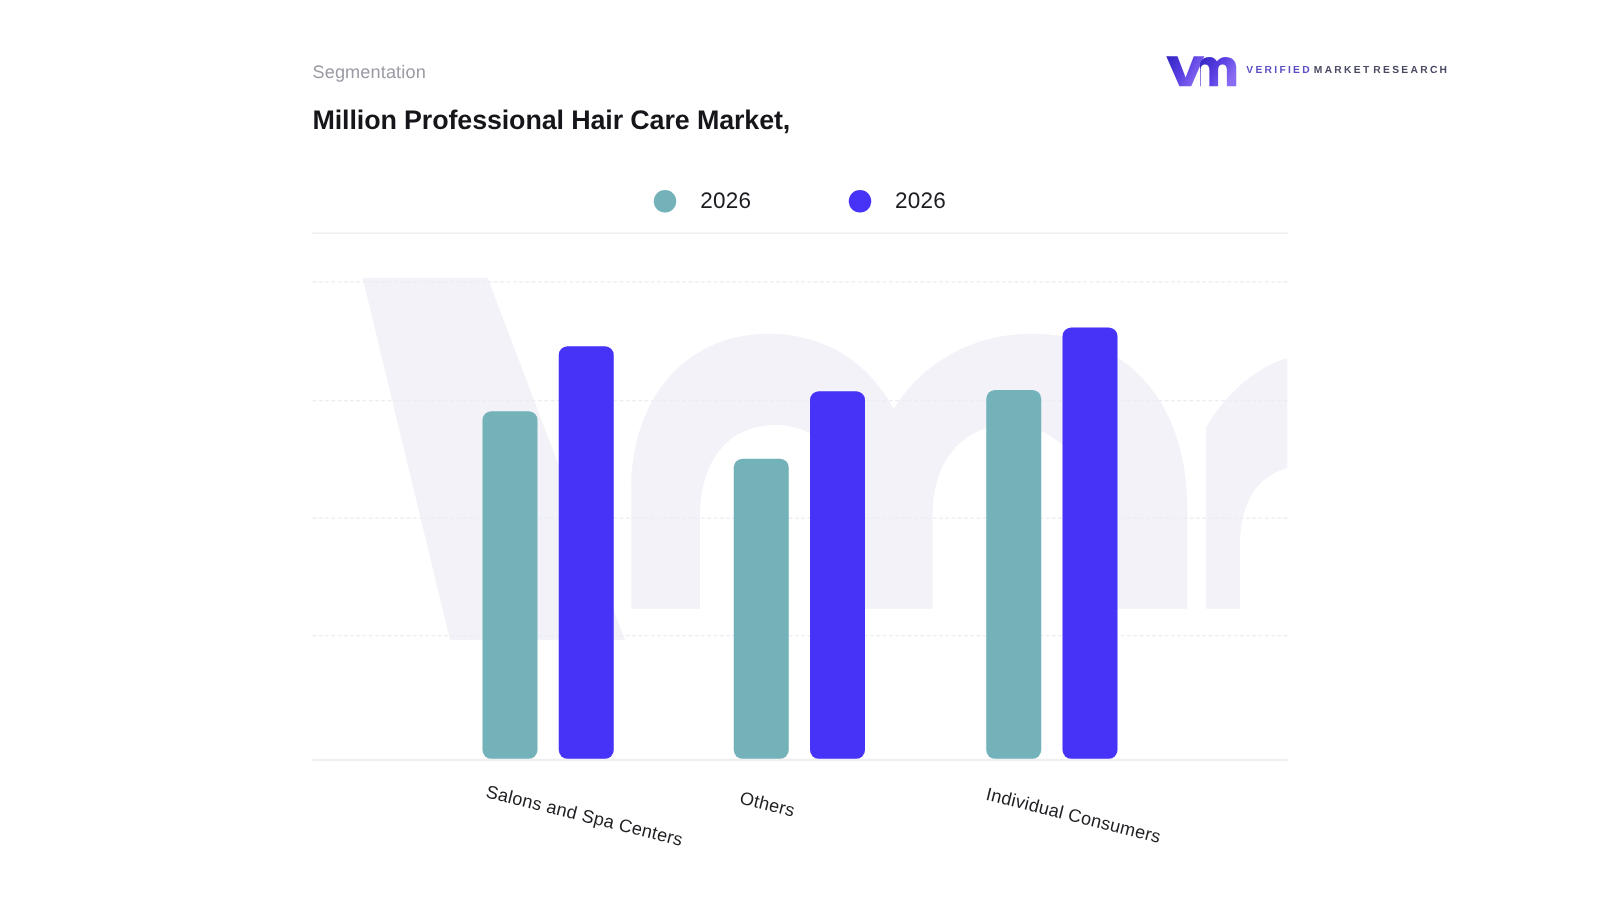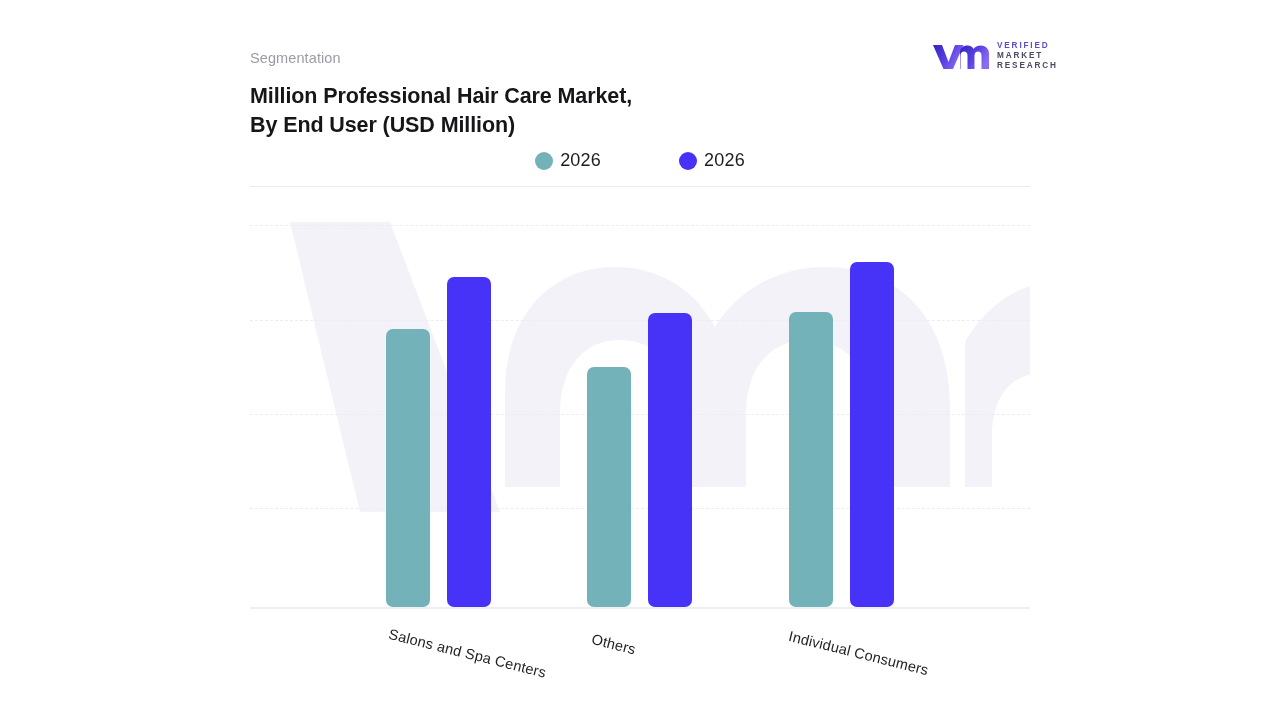"VERIFIED" .logo-text { flex-direction: column -> row }
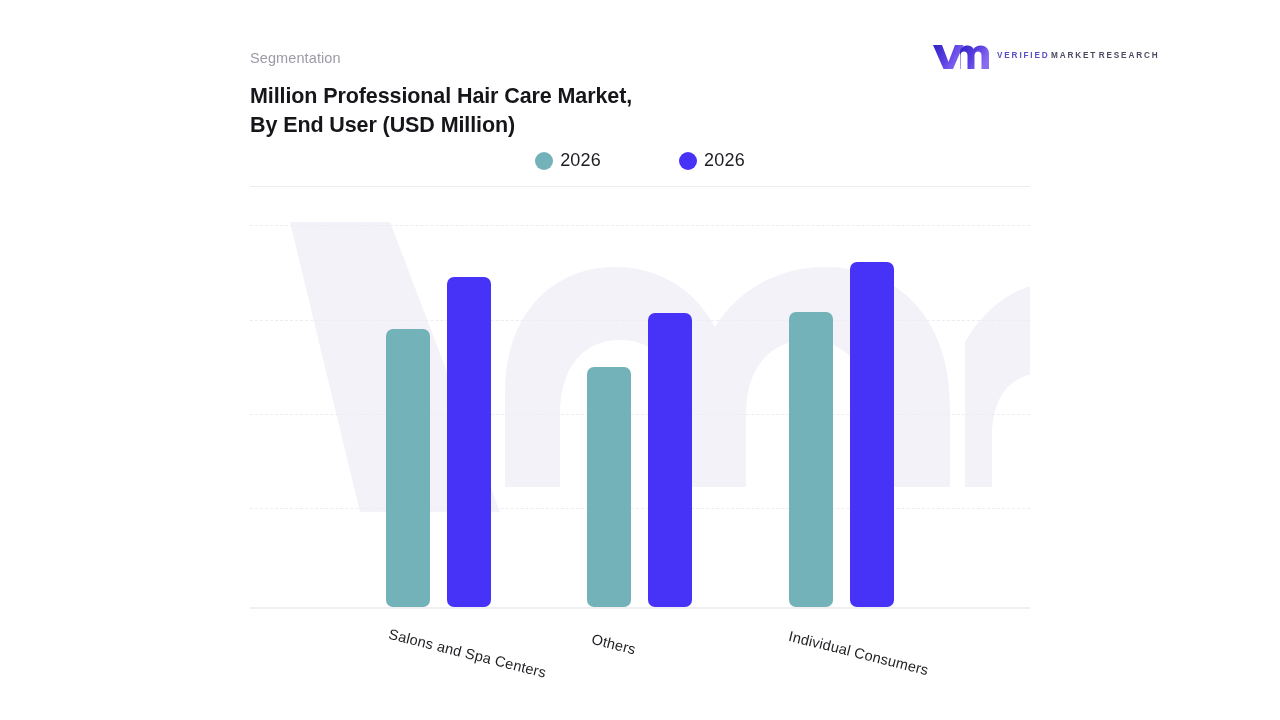"By End User (USD Million)" span.title-line { html: <span>By End User (USD Million)</span> -> none }
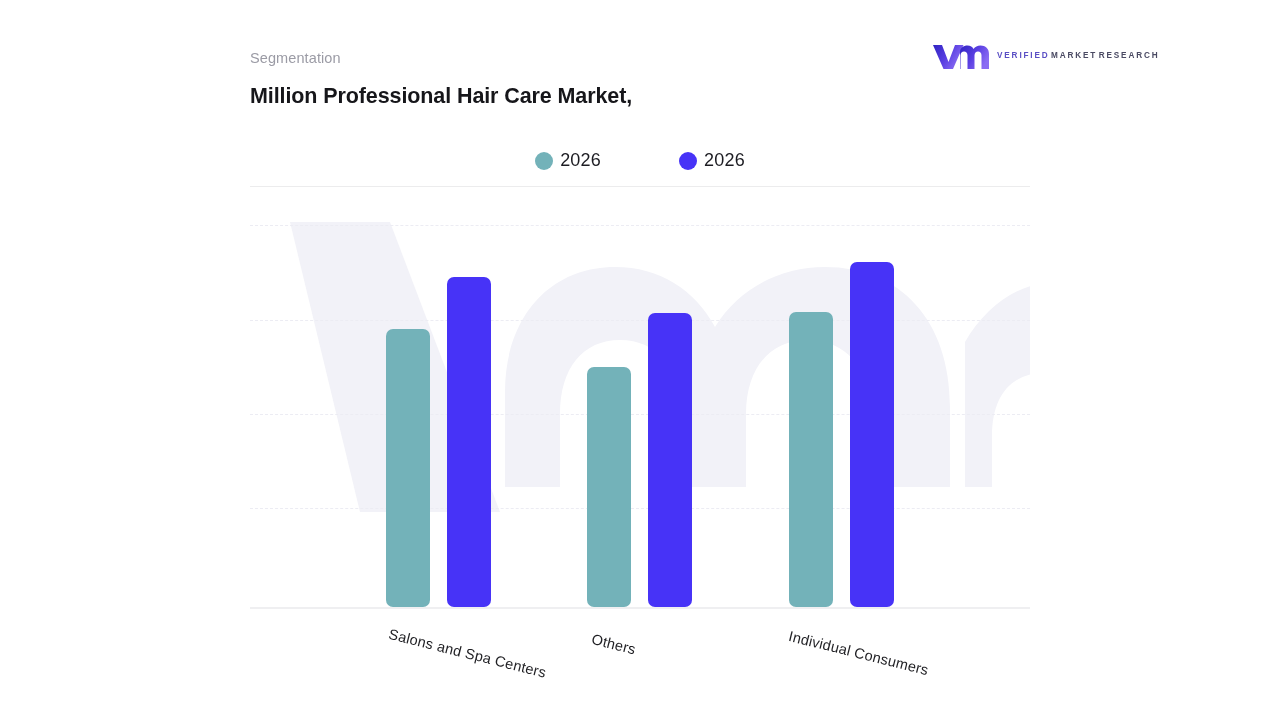"2026" .legend-item { gap: 7px -> 19px }
